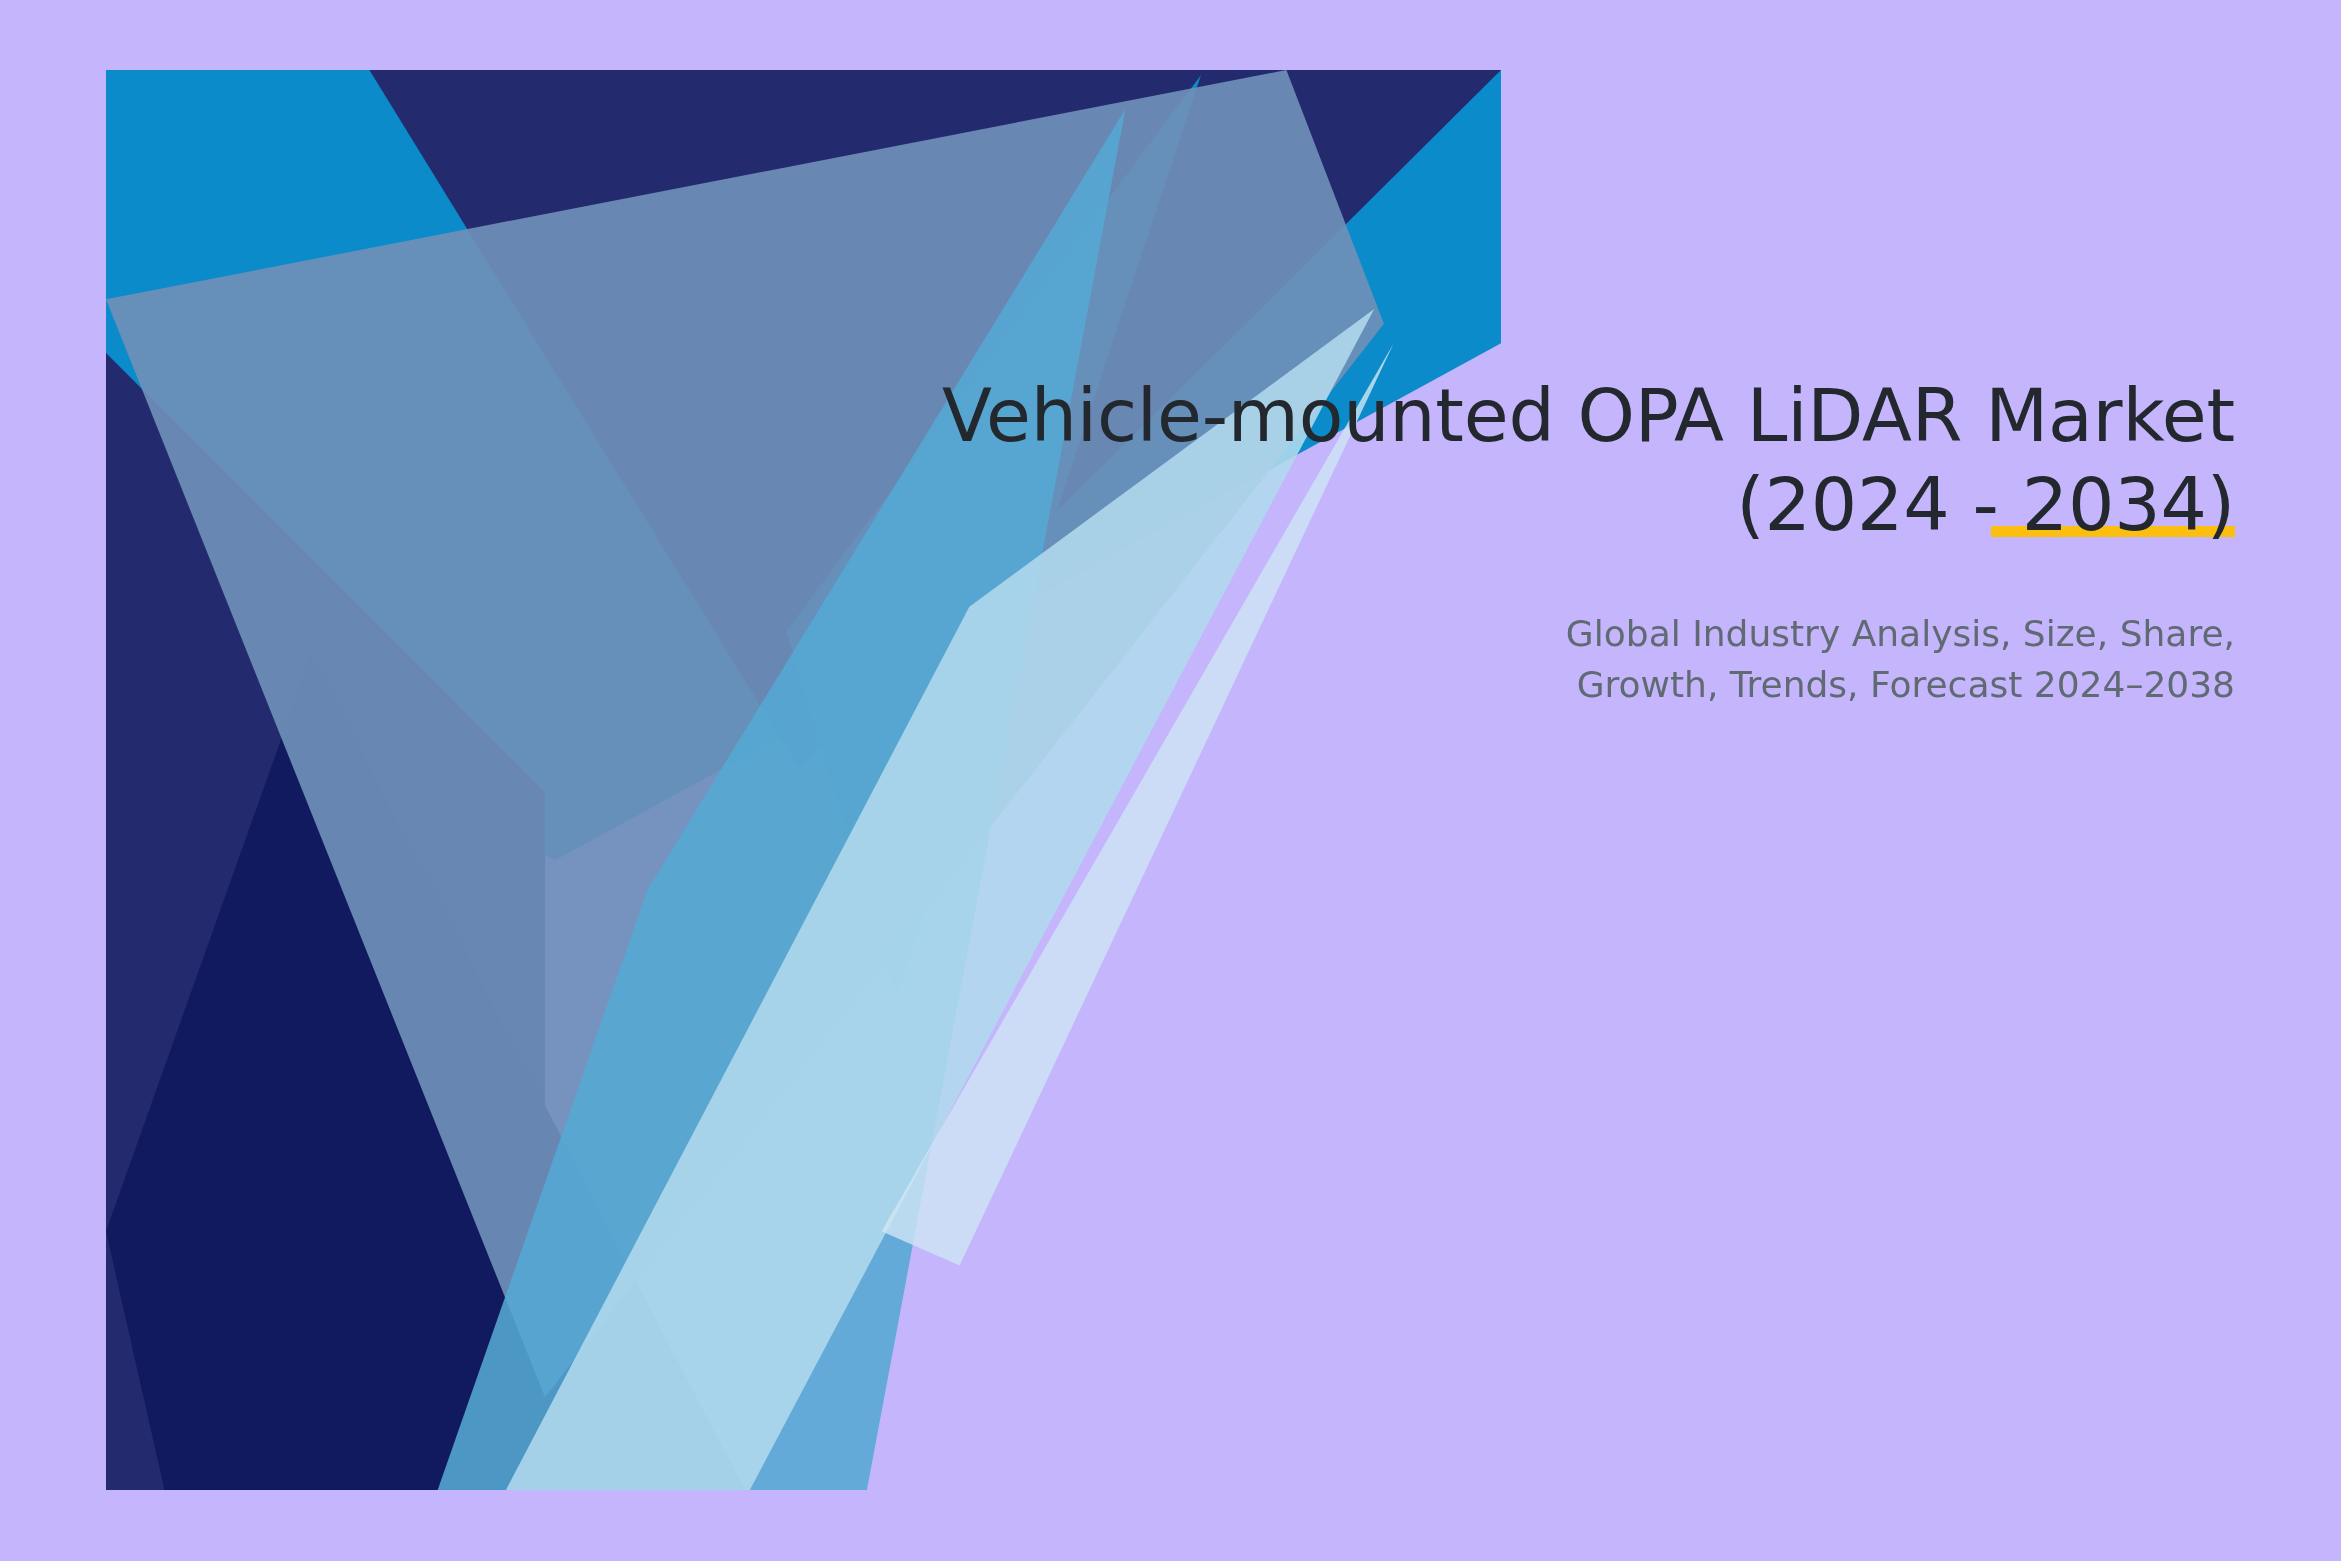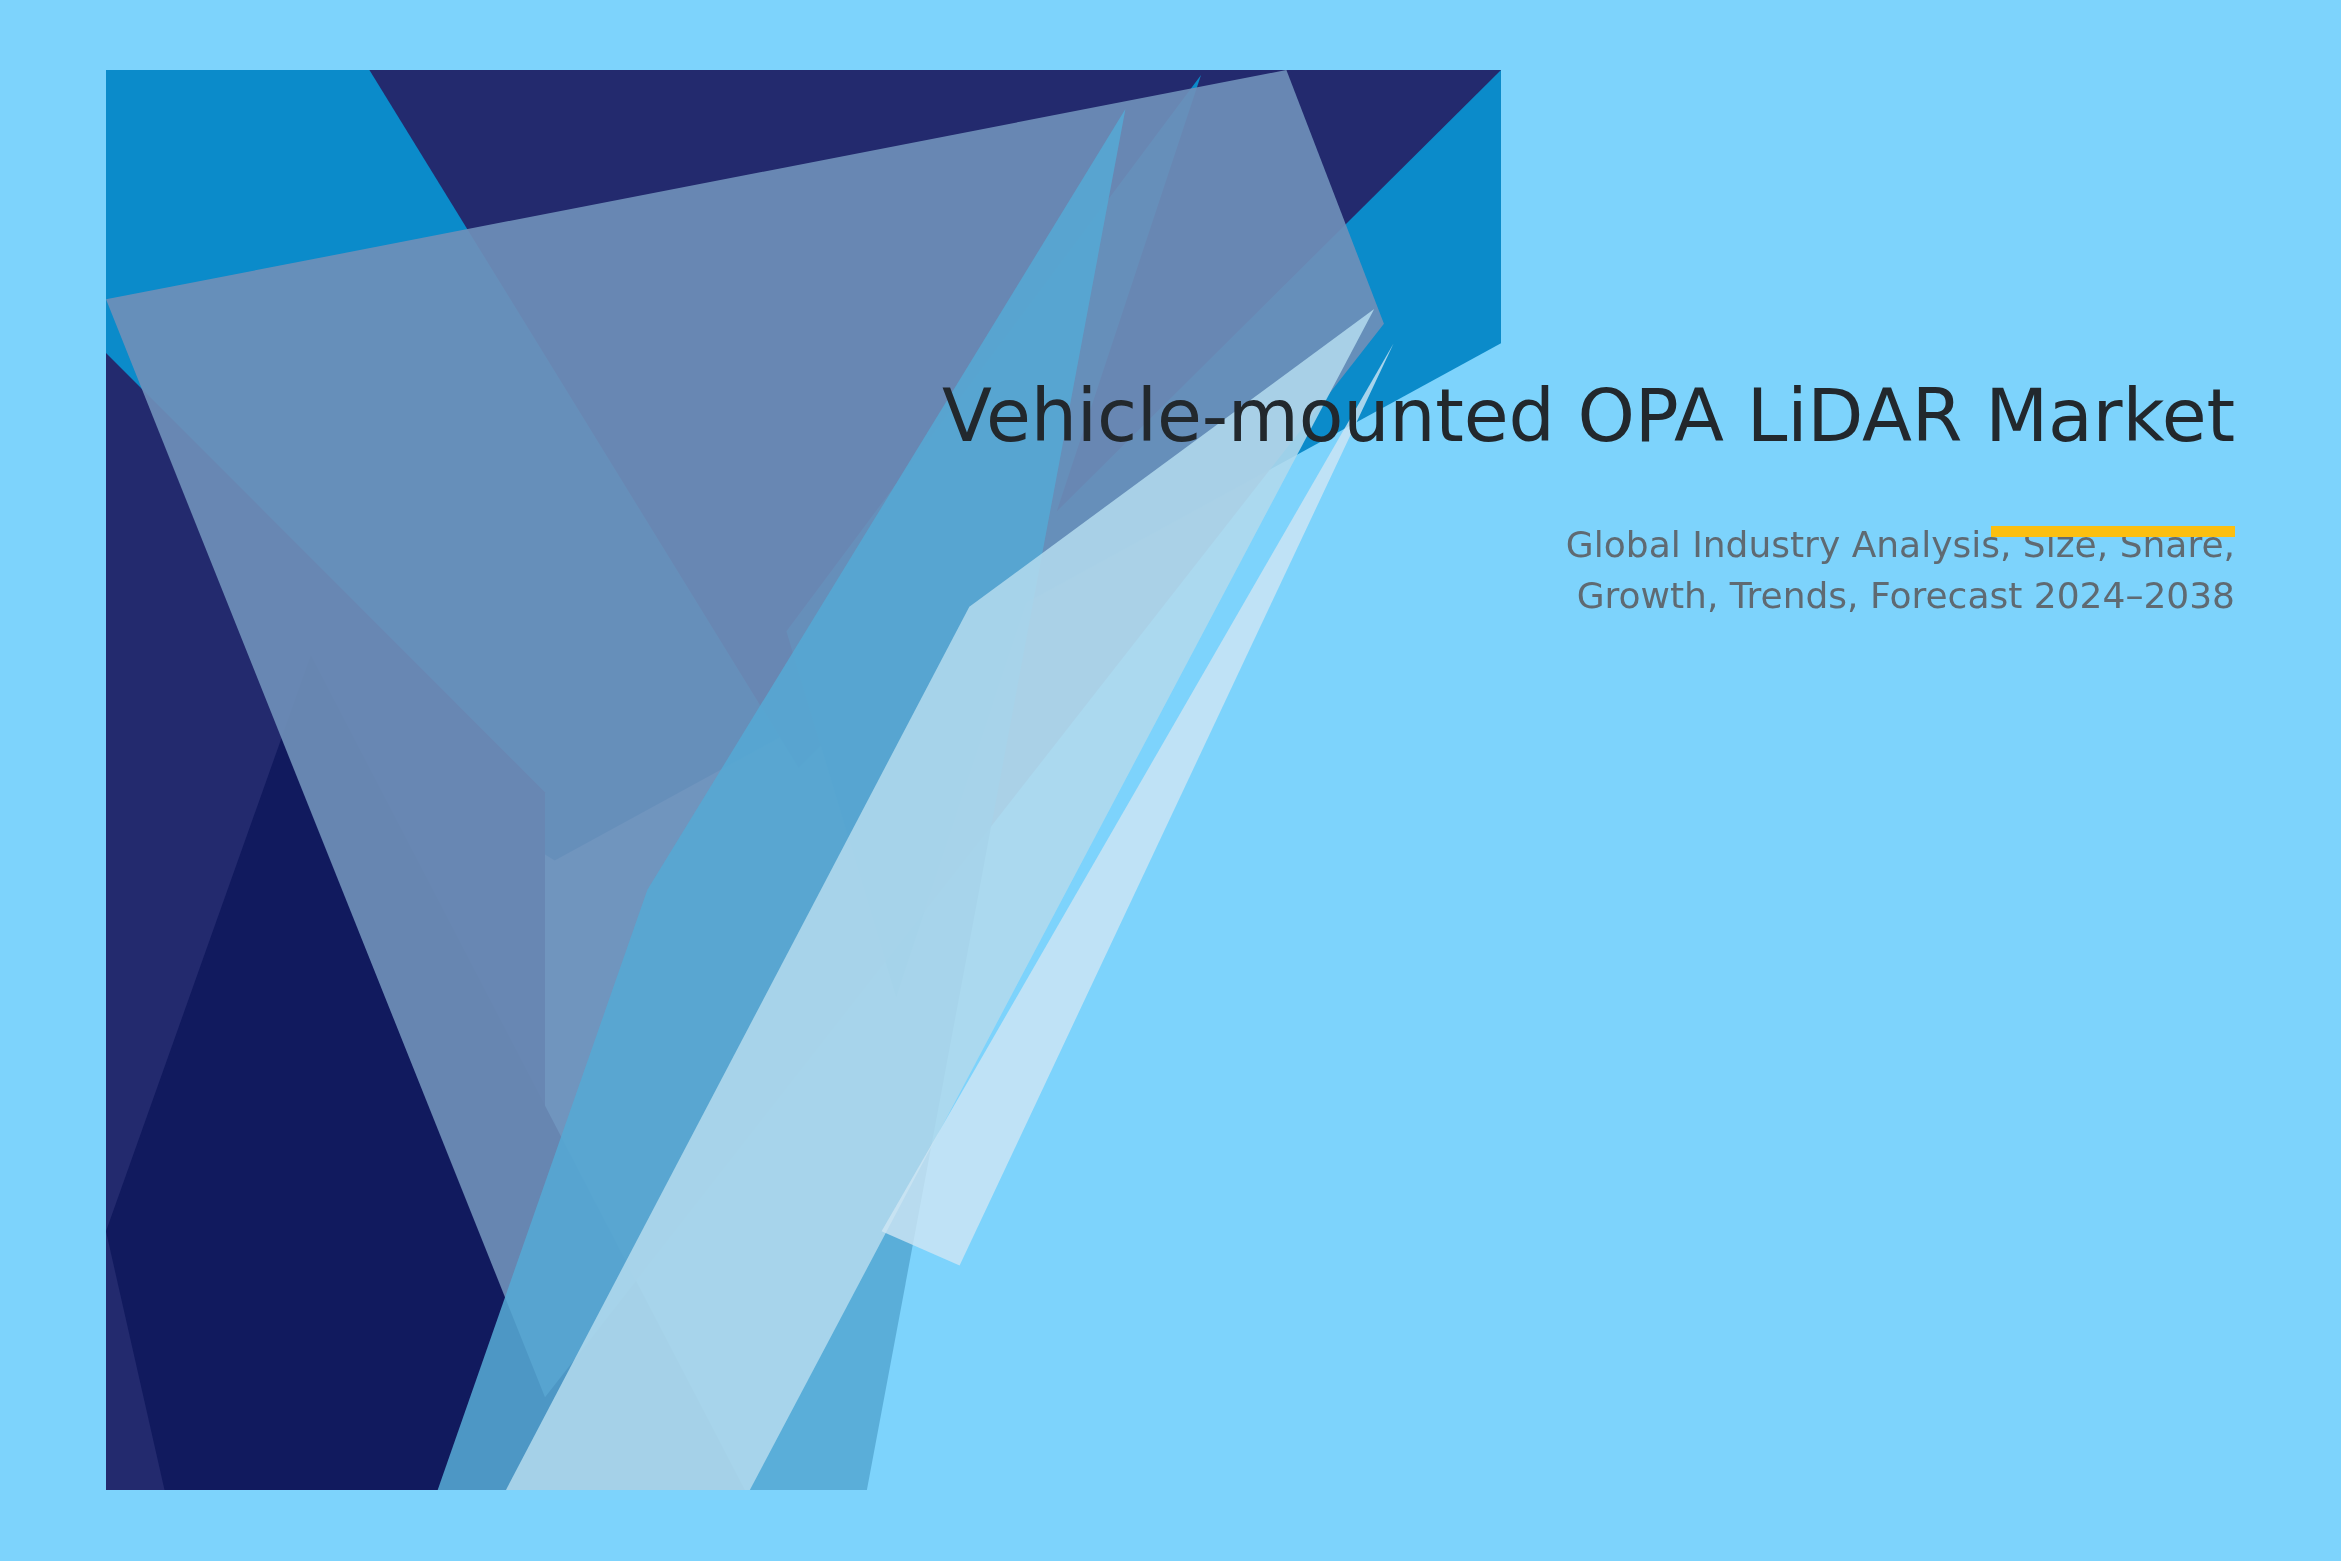"Vehicle-mounted OPA LiDAR Market" div { background: #7dd3fc -> #c4b5fd }
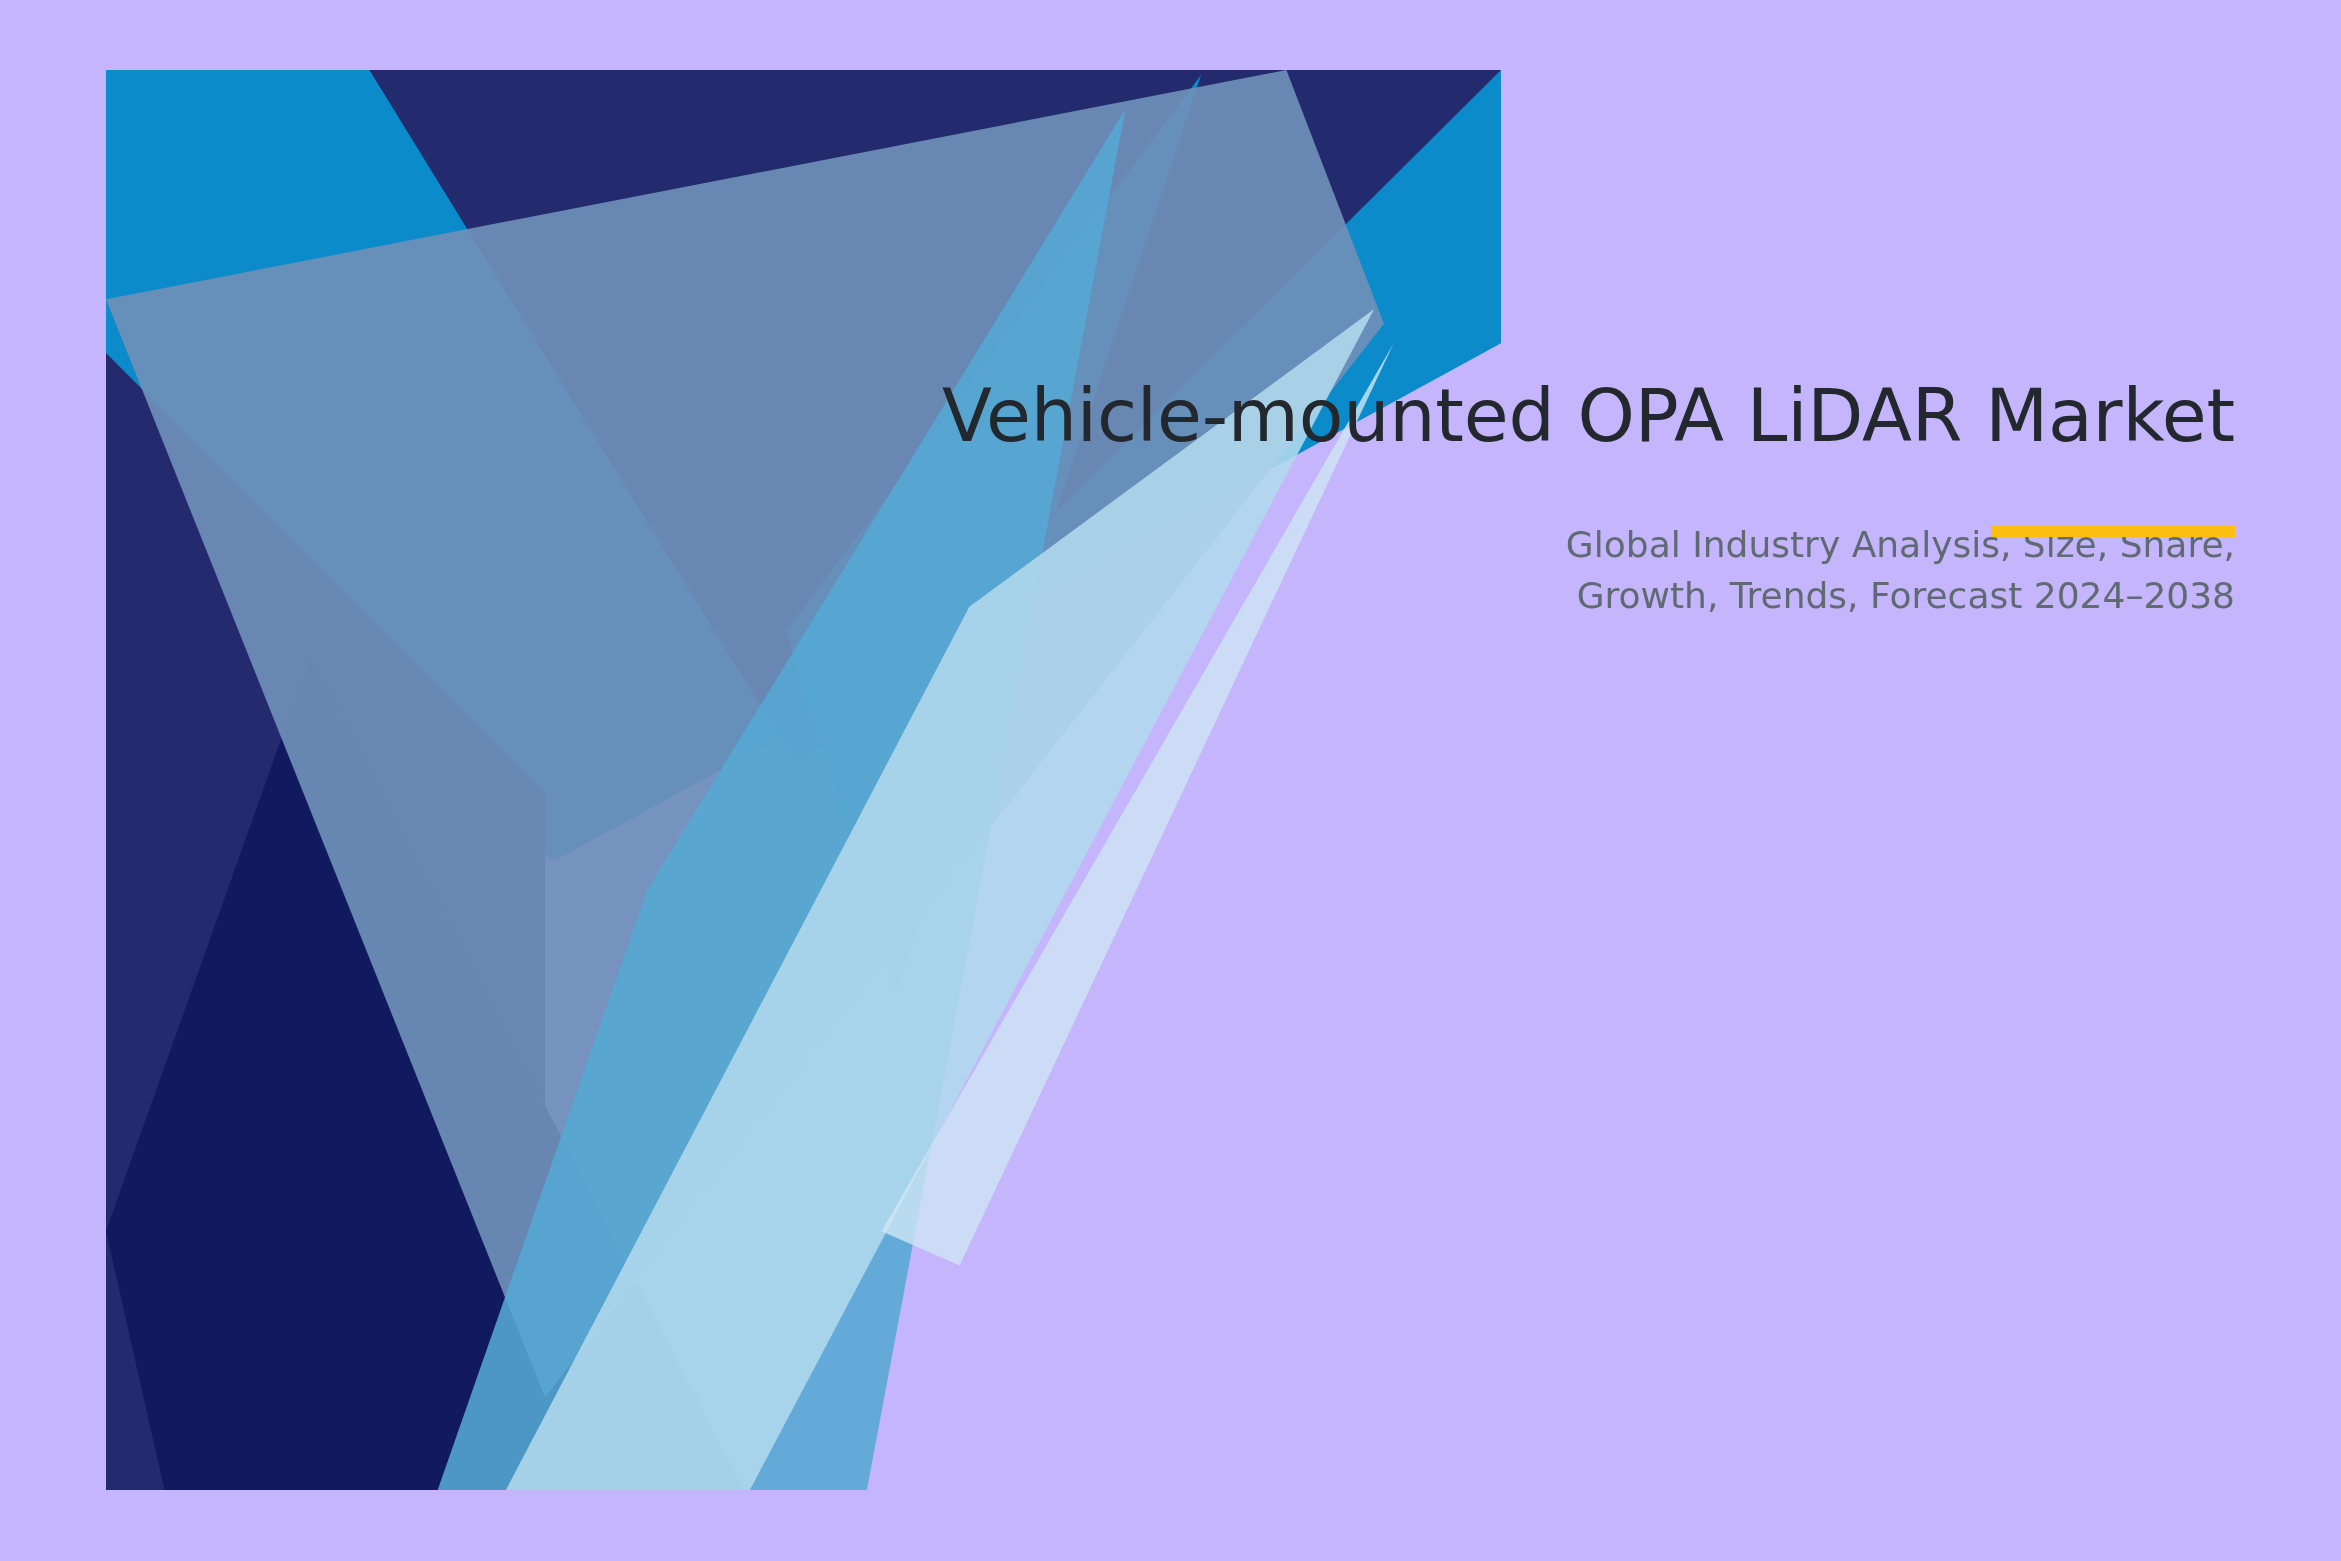"(2024 - 2034)" span.title-line { html: none -> <span>(2024 - 2034)</span> }
